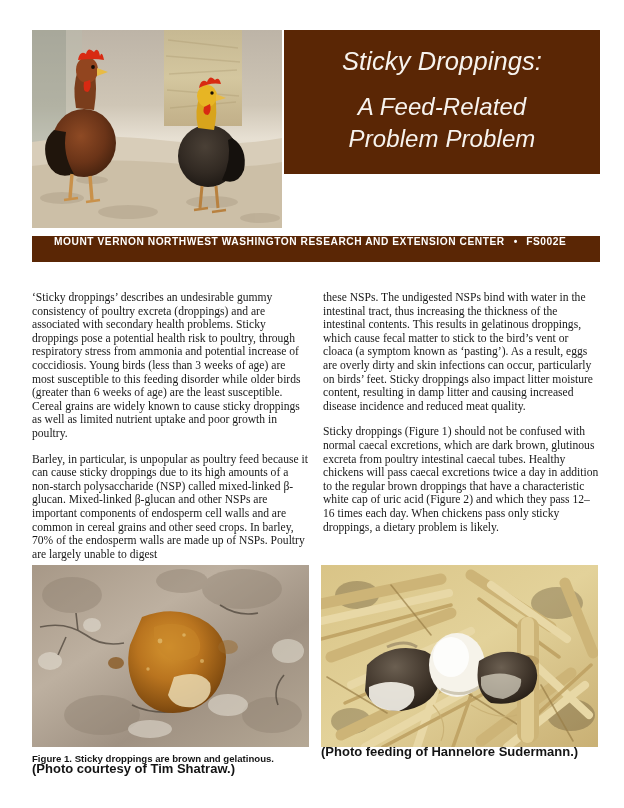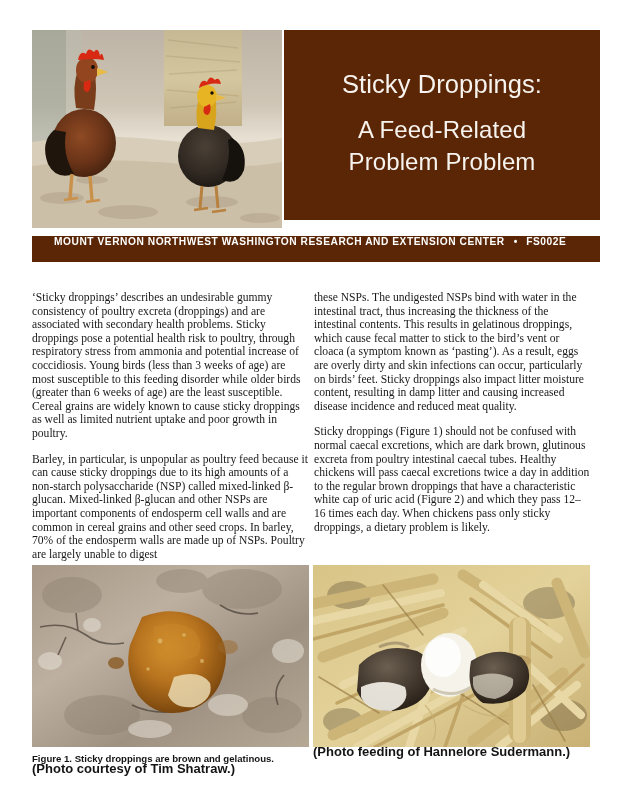"Sticky Droppings:" #title-block { font-style: none -> italic; height: 190px -> 144px }
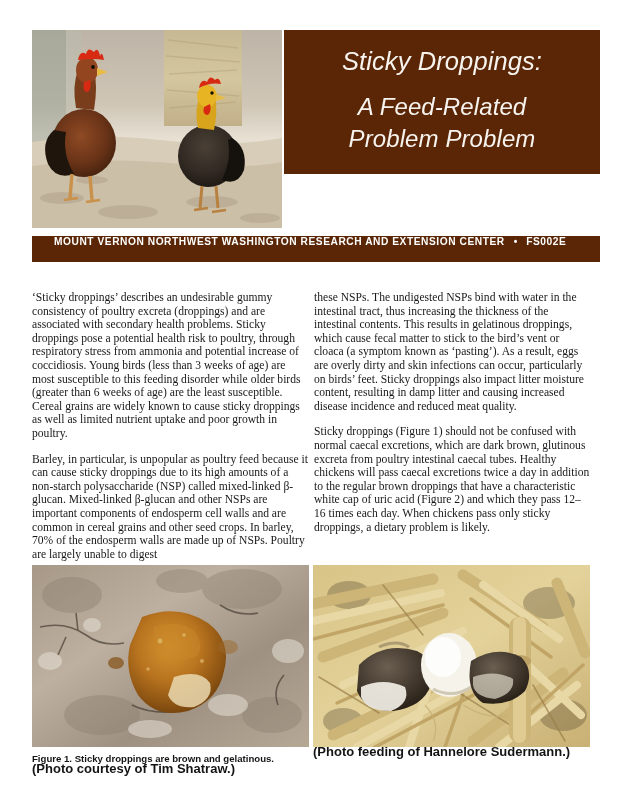"‘Sticky droppings’ describes an" #body-cols { justify-content: none -> space-between }
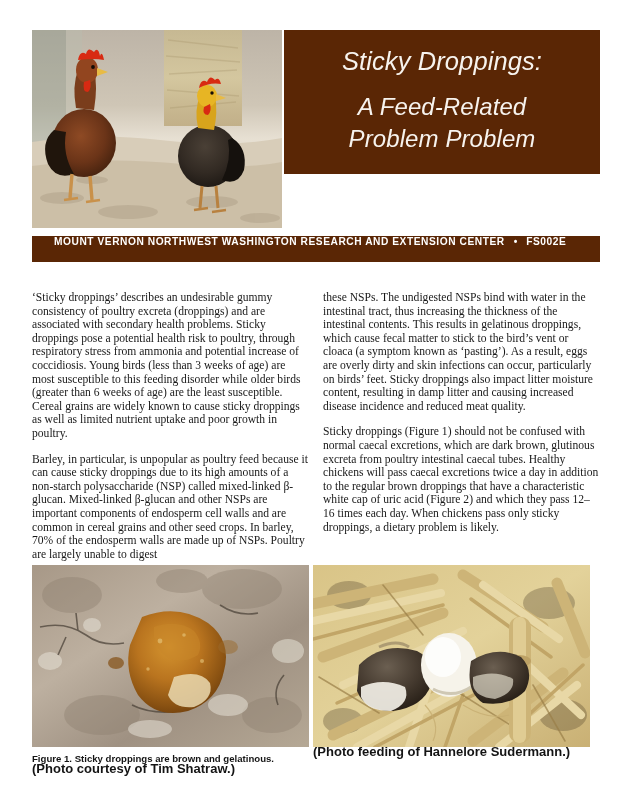"Figure 1. Sticky droppings are" #figures { gap: 4px -> 12px }
